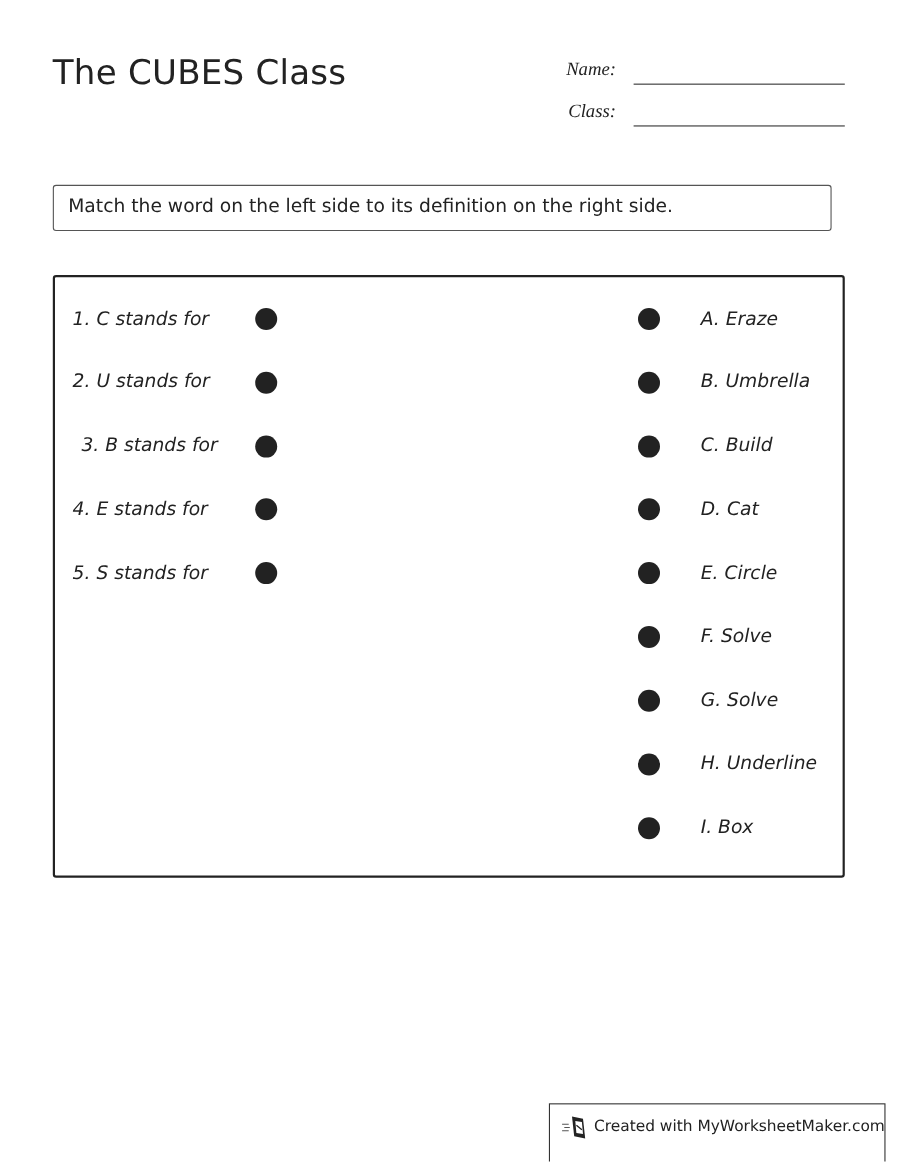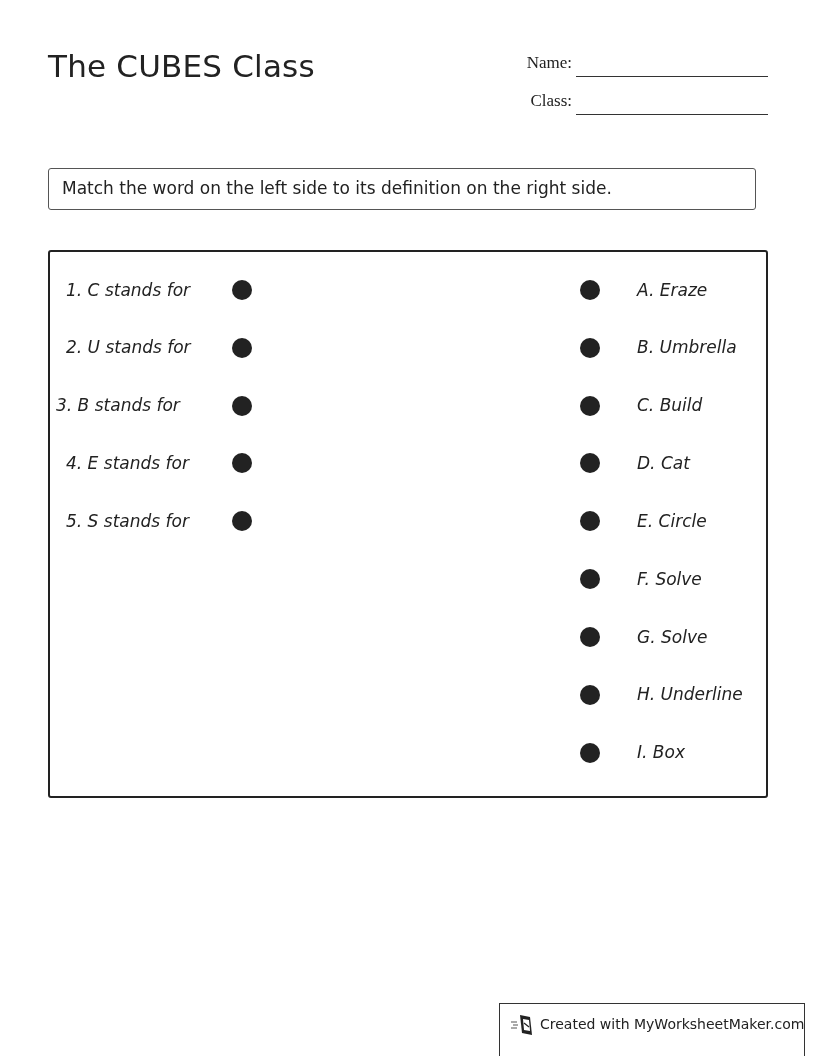"Name:" .field .lbl { font-style: none -> italic; right: 0 -> 12px }
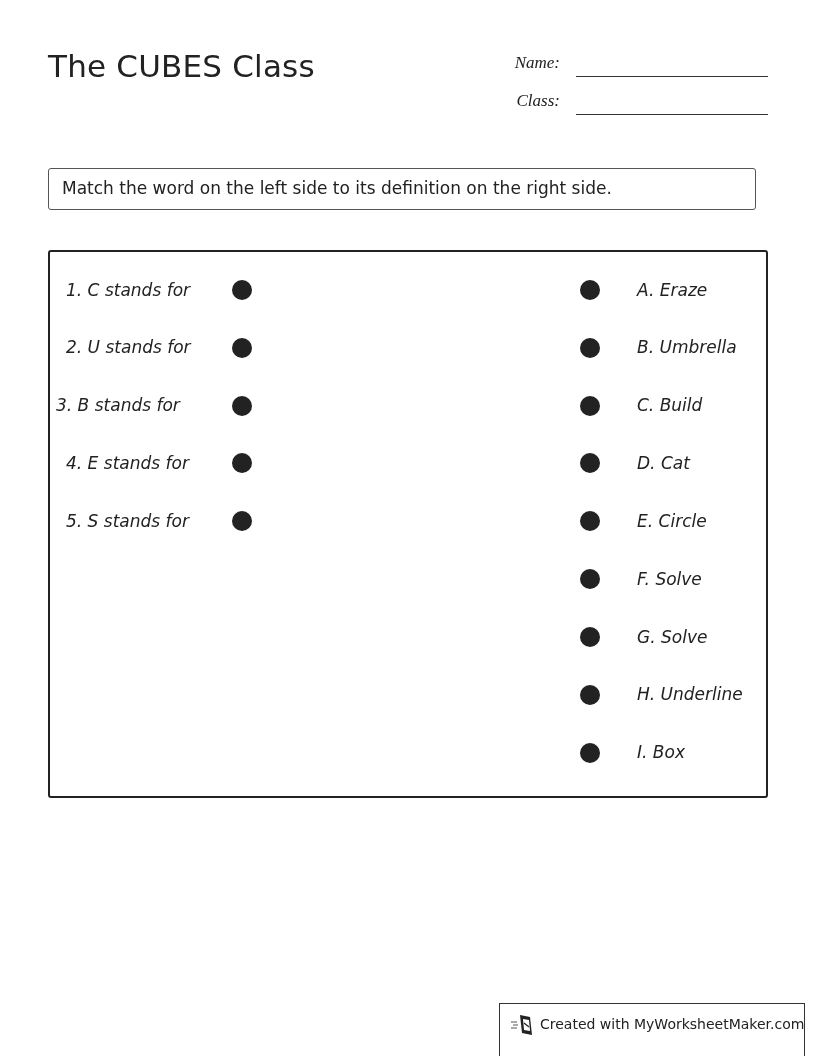"3. B stands for" div.item { left: 56px -> 74px }
